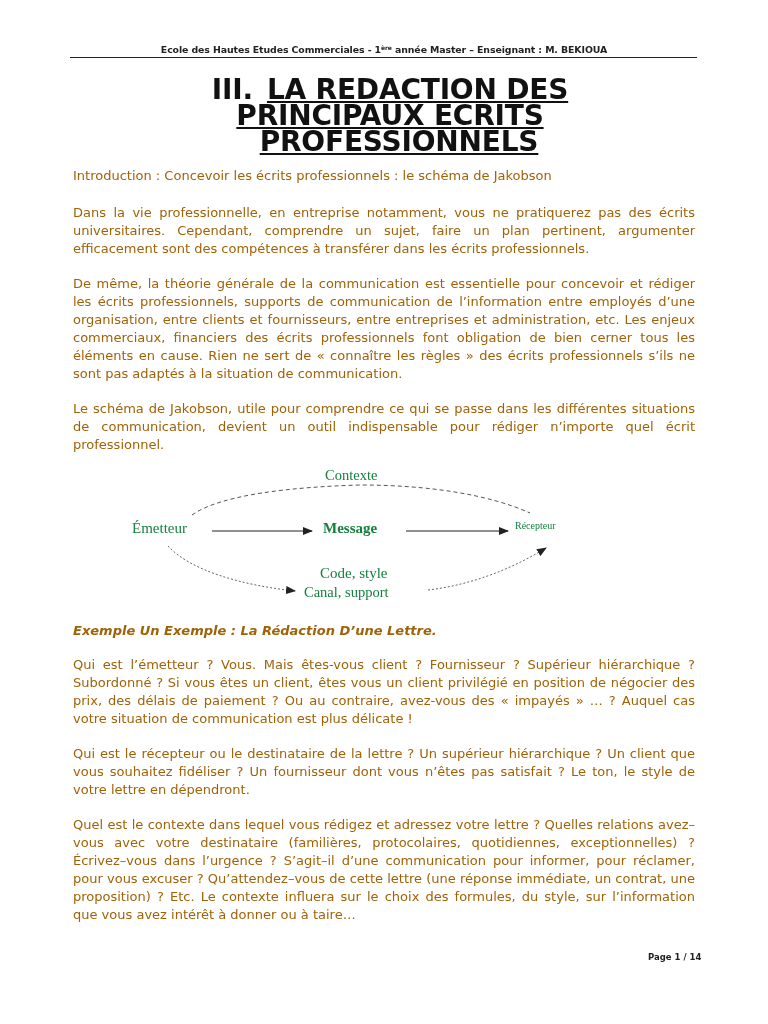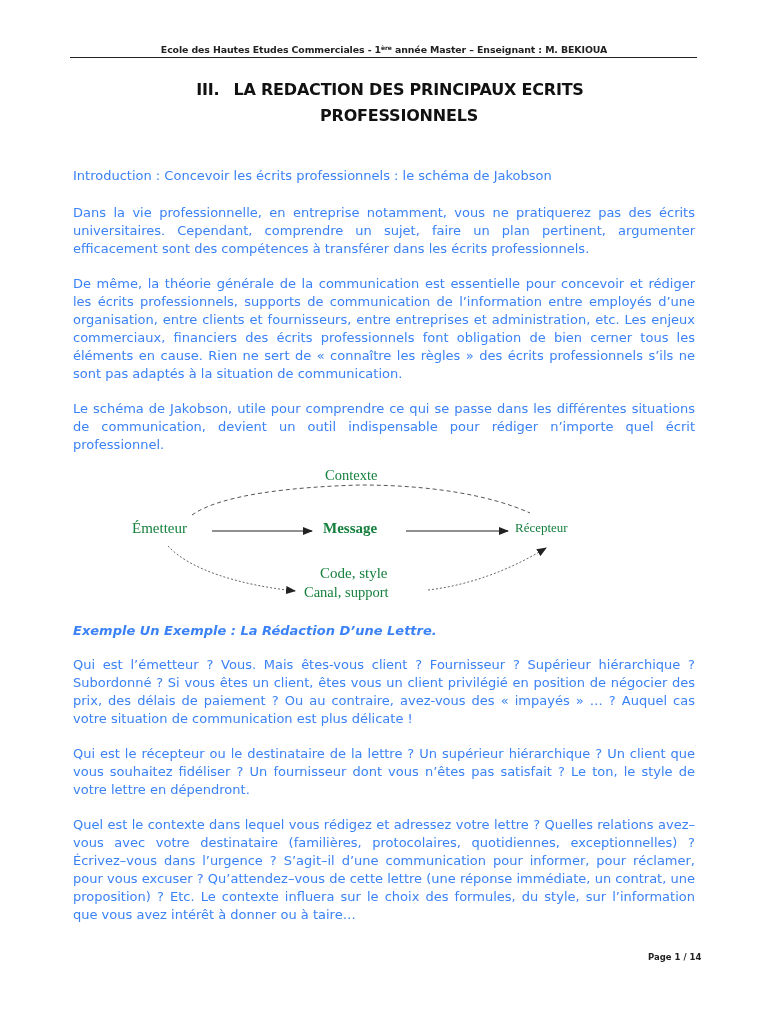"III. LA REDACTION DES PRINCIPAUX" .title { font-size: 16px -> 28px; text-decoration: none -> underline }
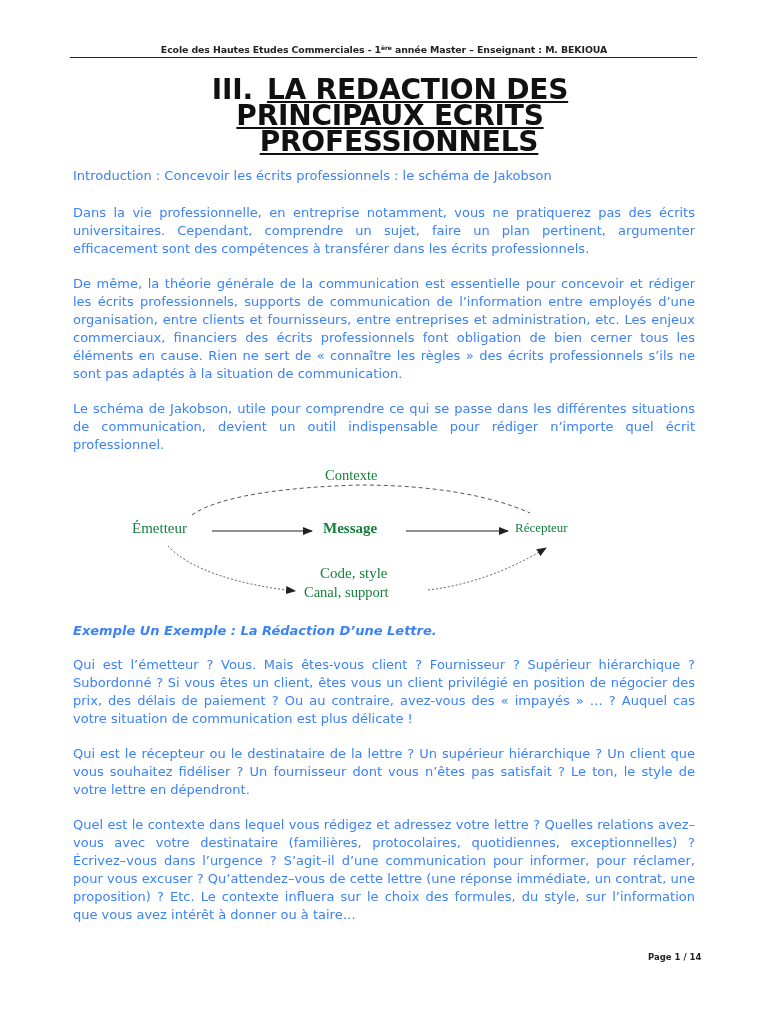"Introduction : Concevoir les écrits" .body-block { color: #3b82f6 -> #a16207 }
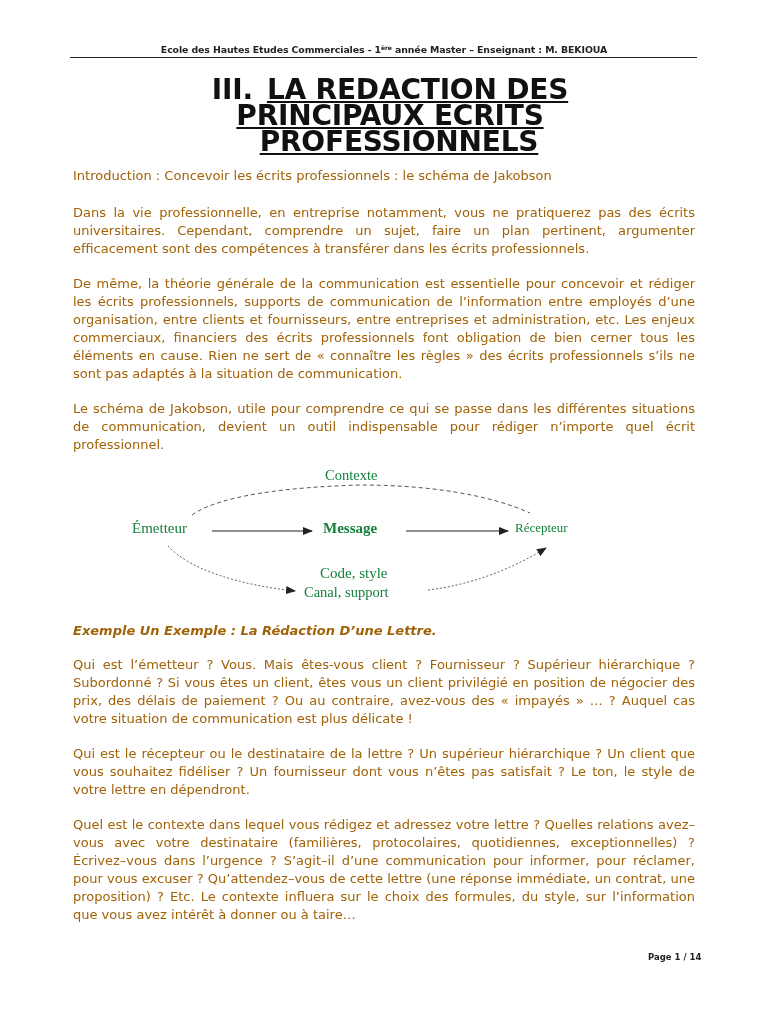"Récepteur" .d-recepteur { font-size: 13px -> 10px }
